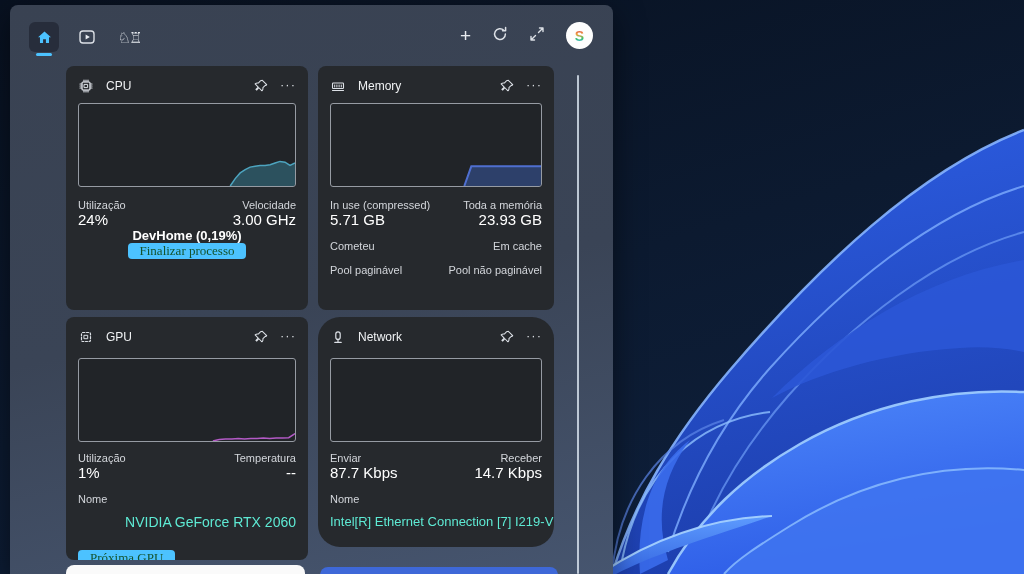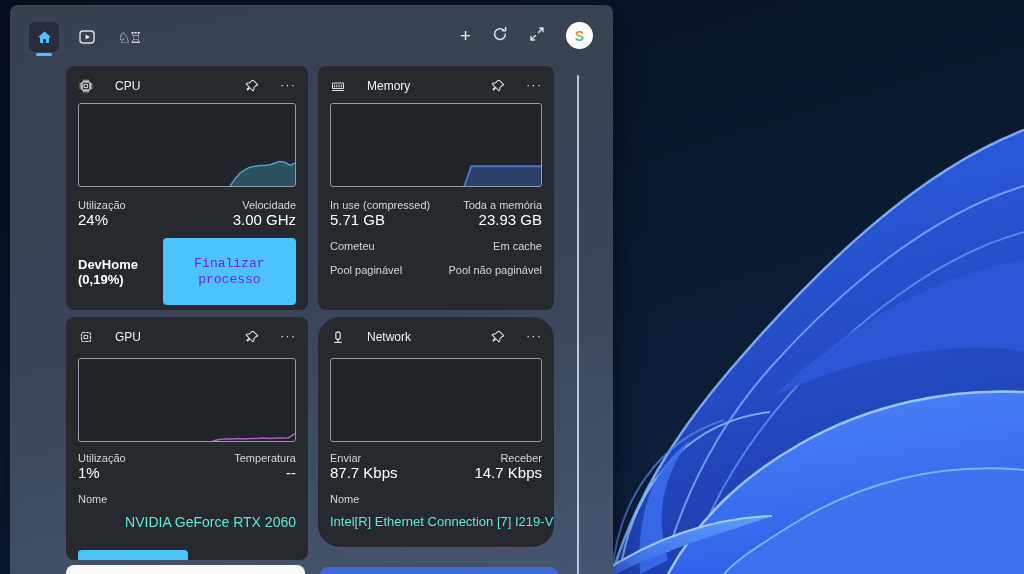"CPU" .whead { gap: 21px -> 12px }
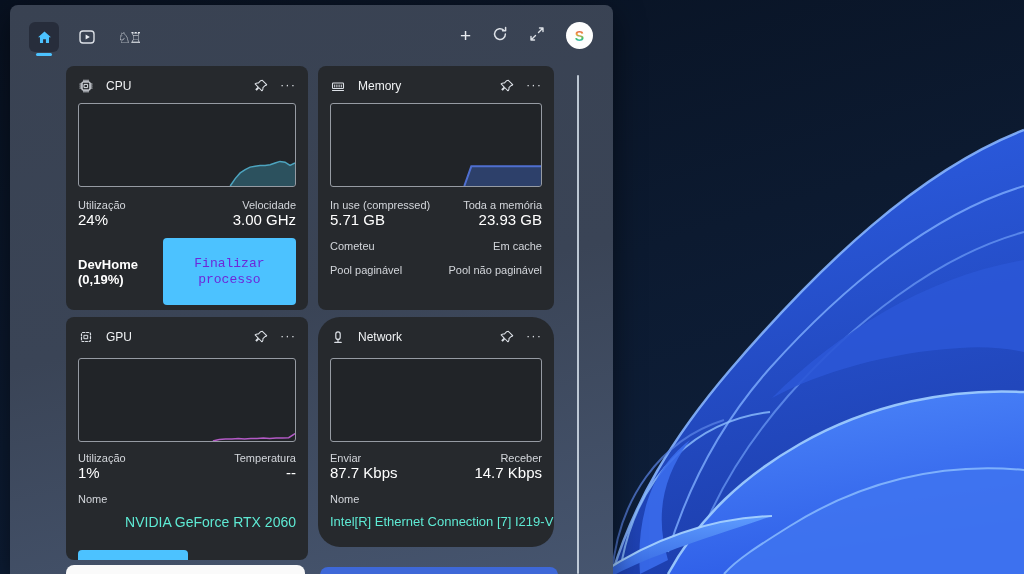"DevHome (0,19%)" .proc-row { flex-direction: none -> column; margin-top: 10px -> none }
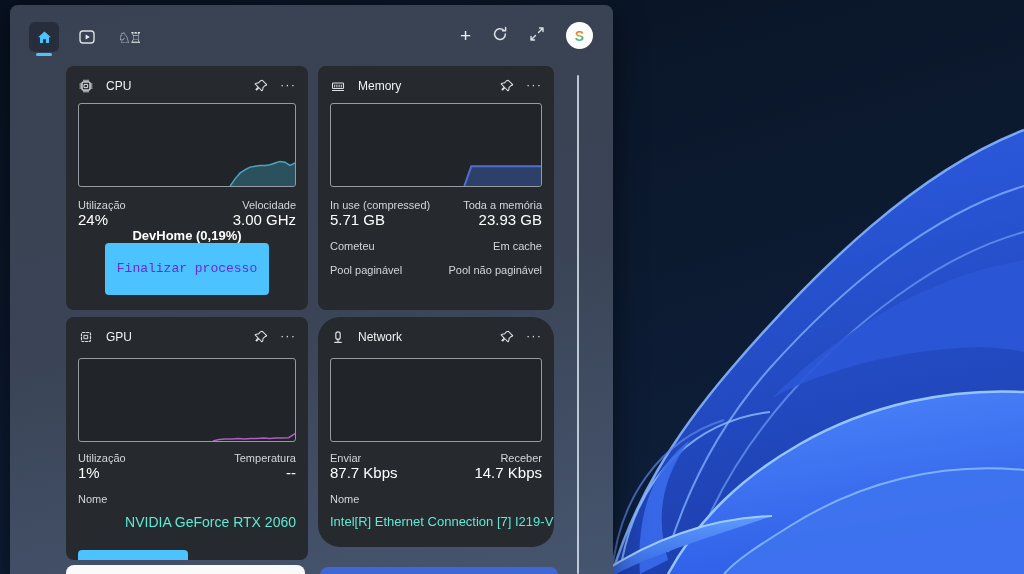"Finalizar processo" .accent-btn { color: #6d28d9 -> #14532d; font-family: Liberation Mono, monospace -> Liberation Serif, serif; padding: 18px 12px -> 0 12px }
